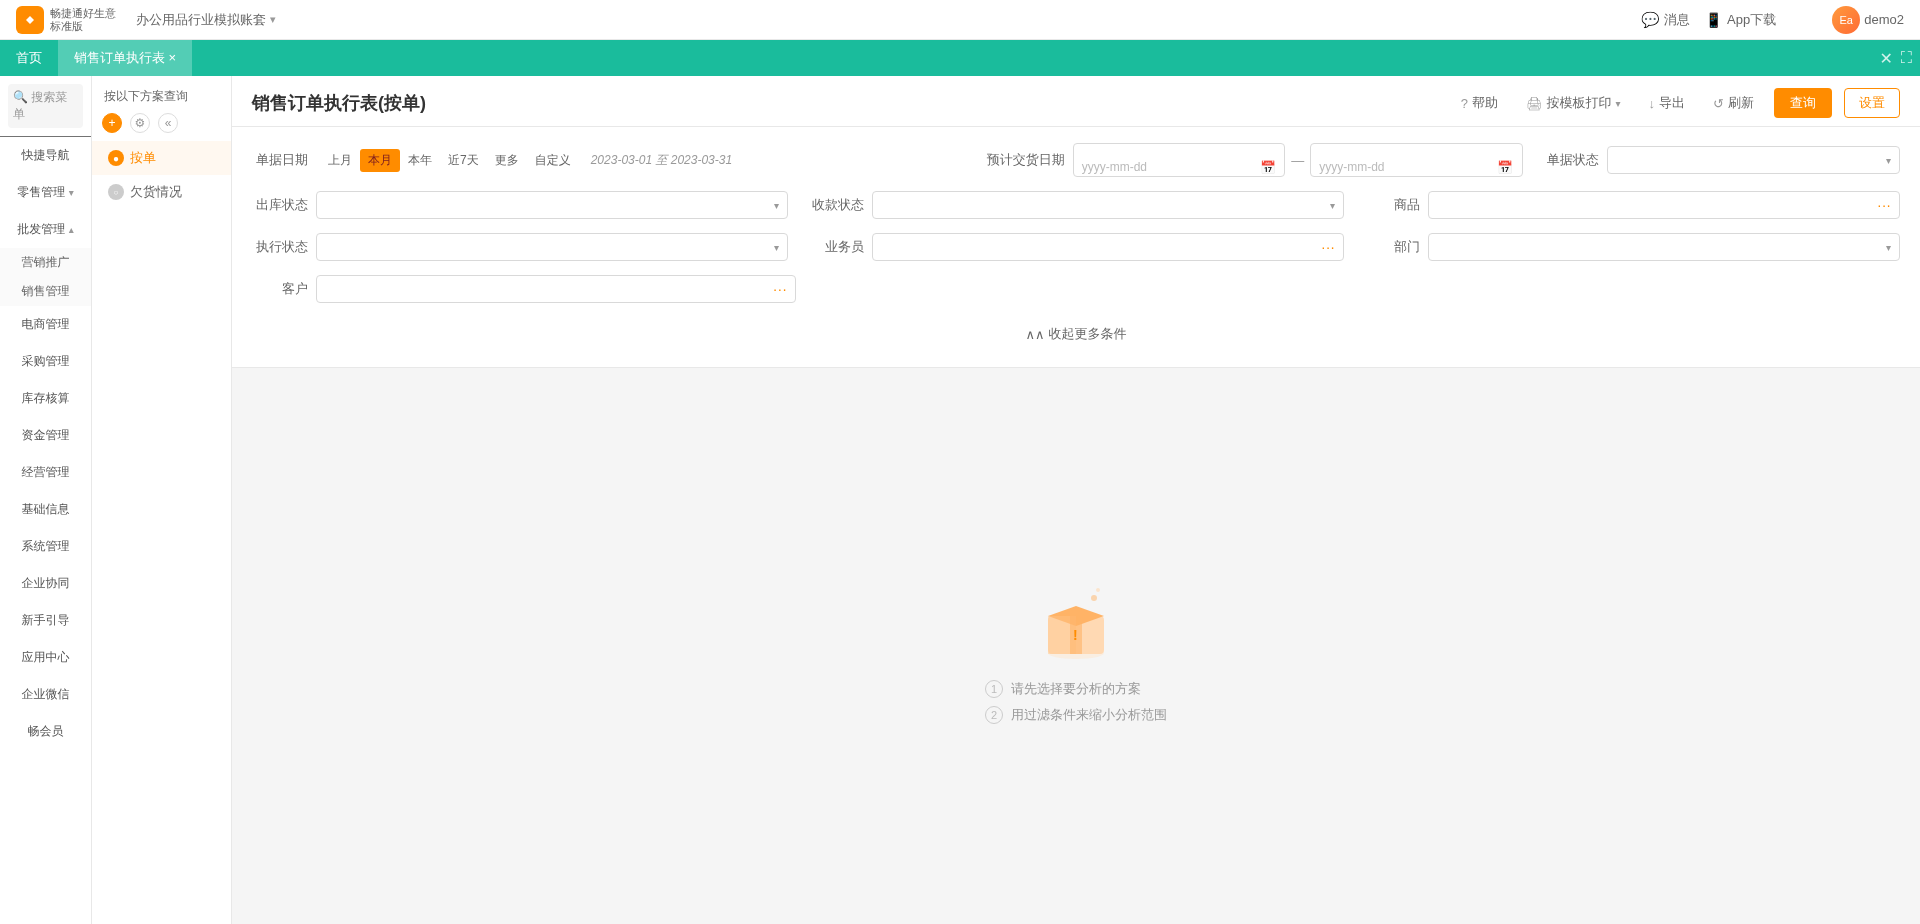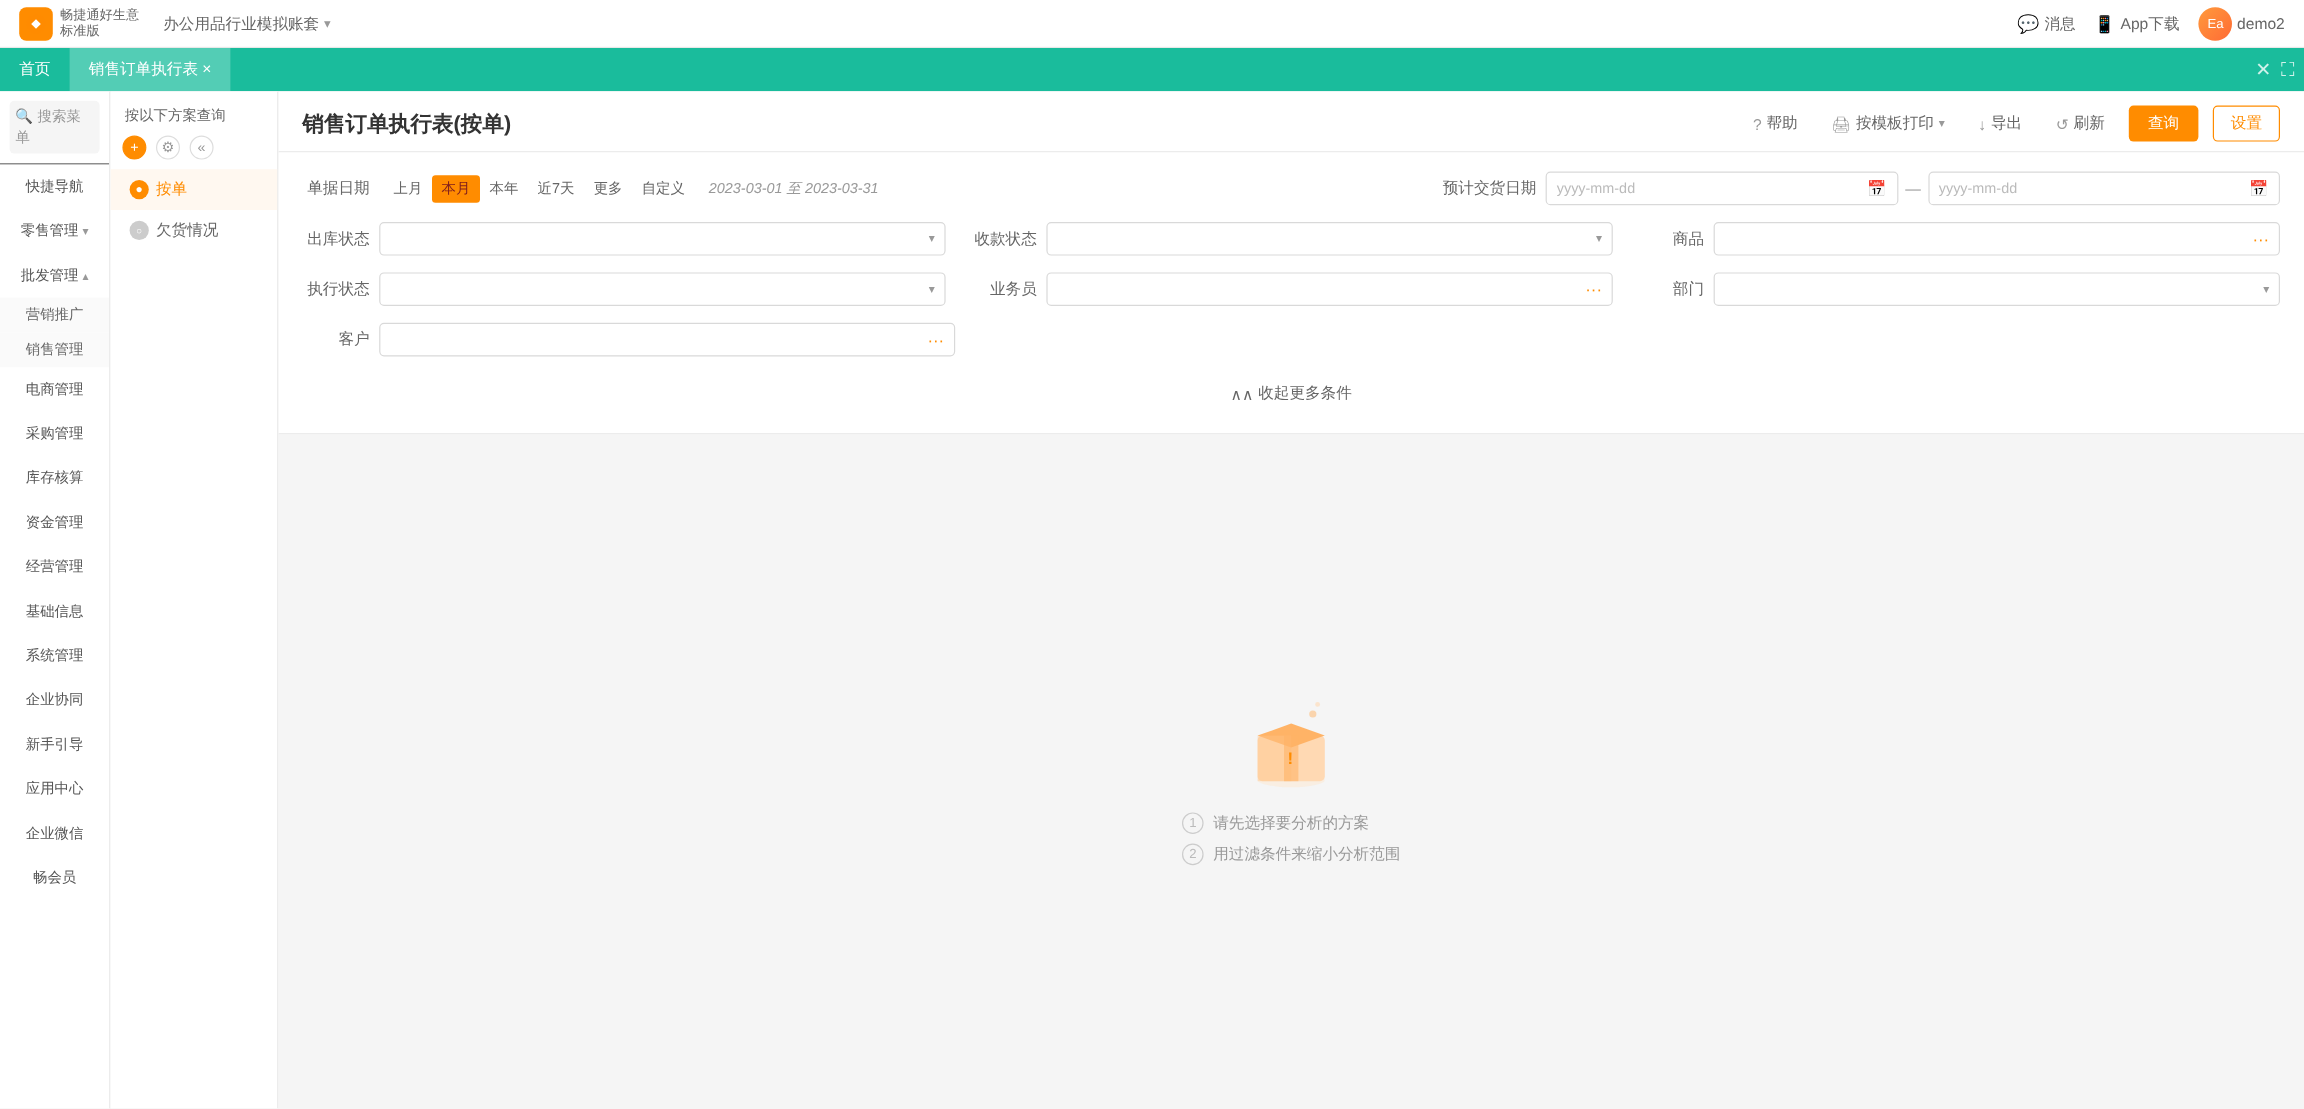"Ea" .user-avatar { margin-left: none -> 40px }
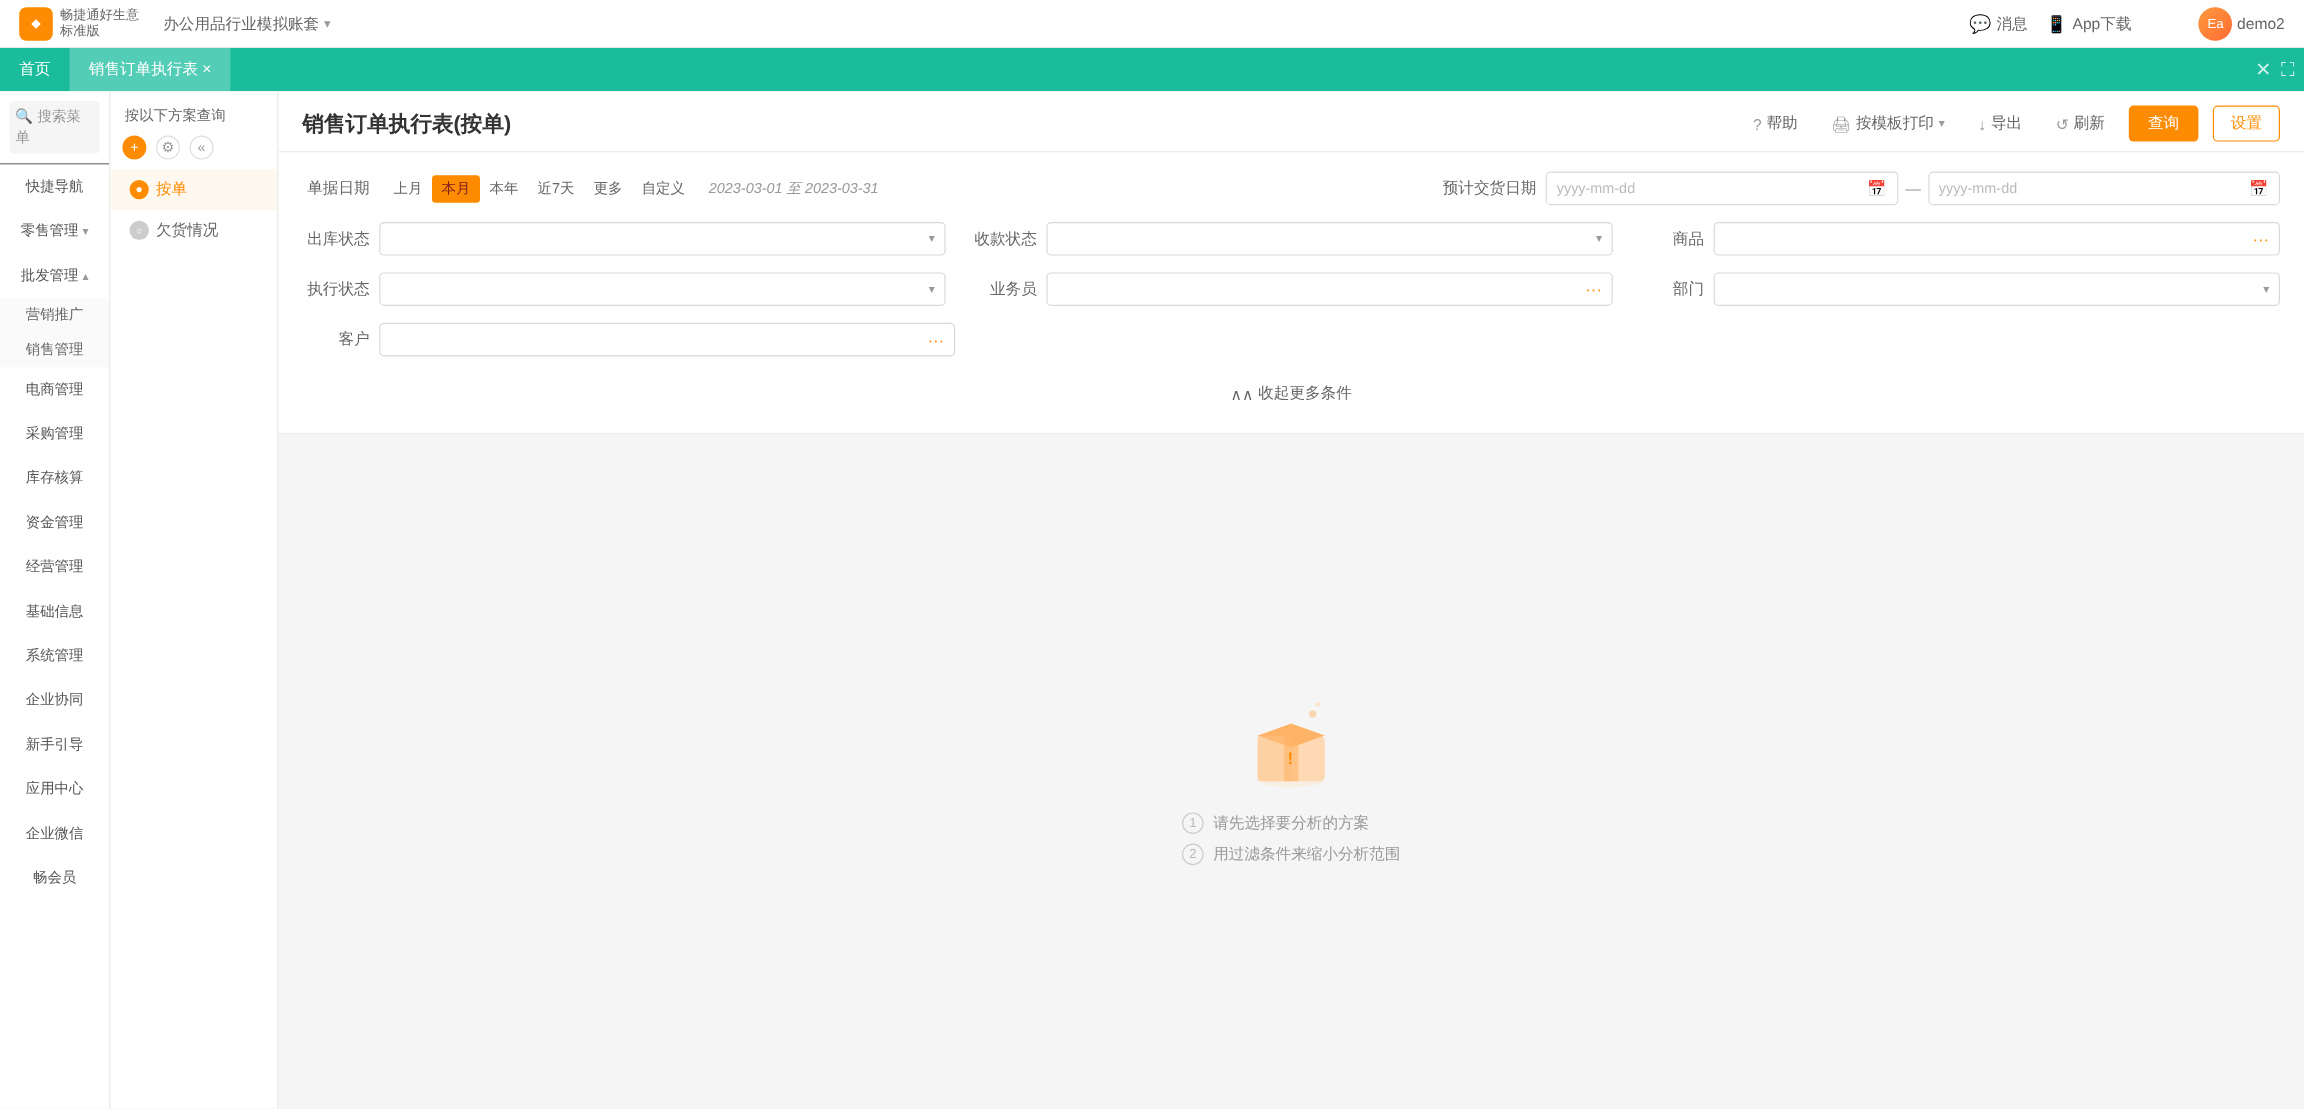"yyyy-mm-dd" .filter-date-input { align-items: center -> none; padding: 0 8px -> 16px 8px }
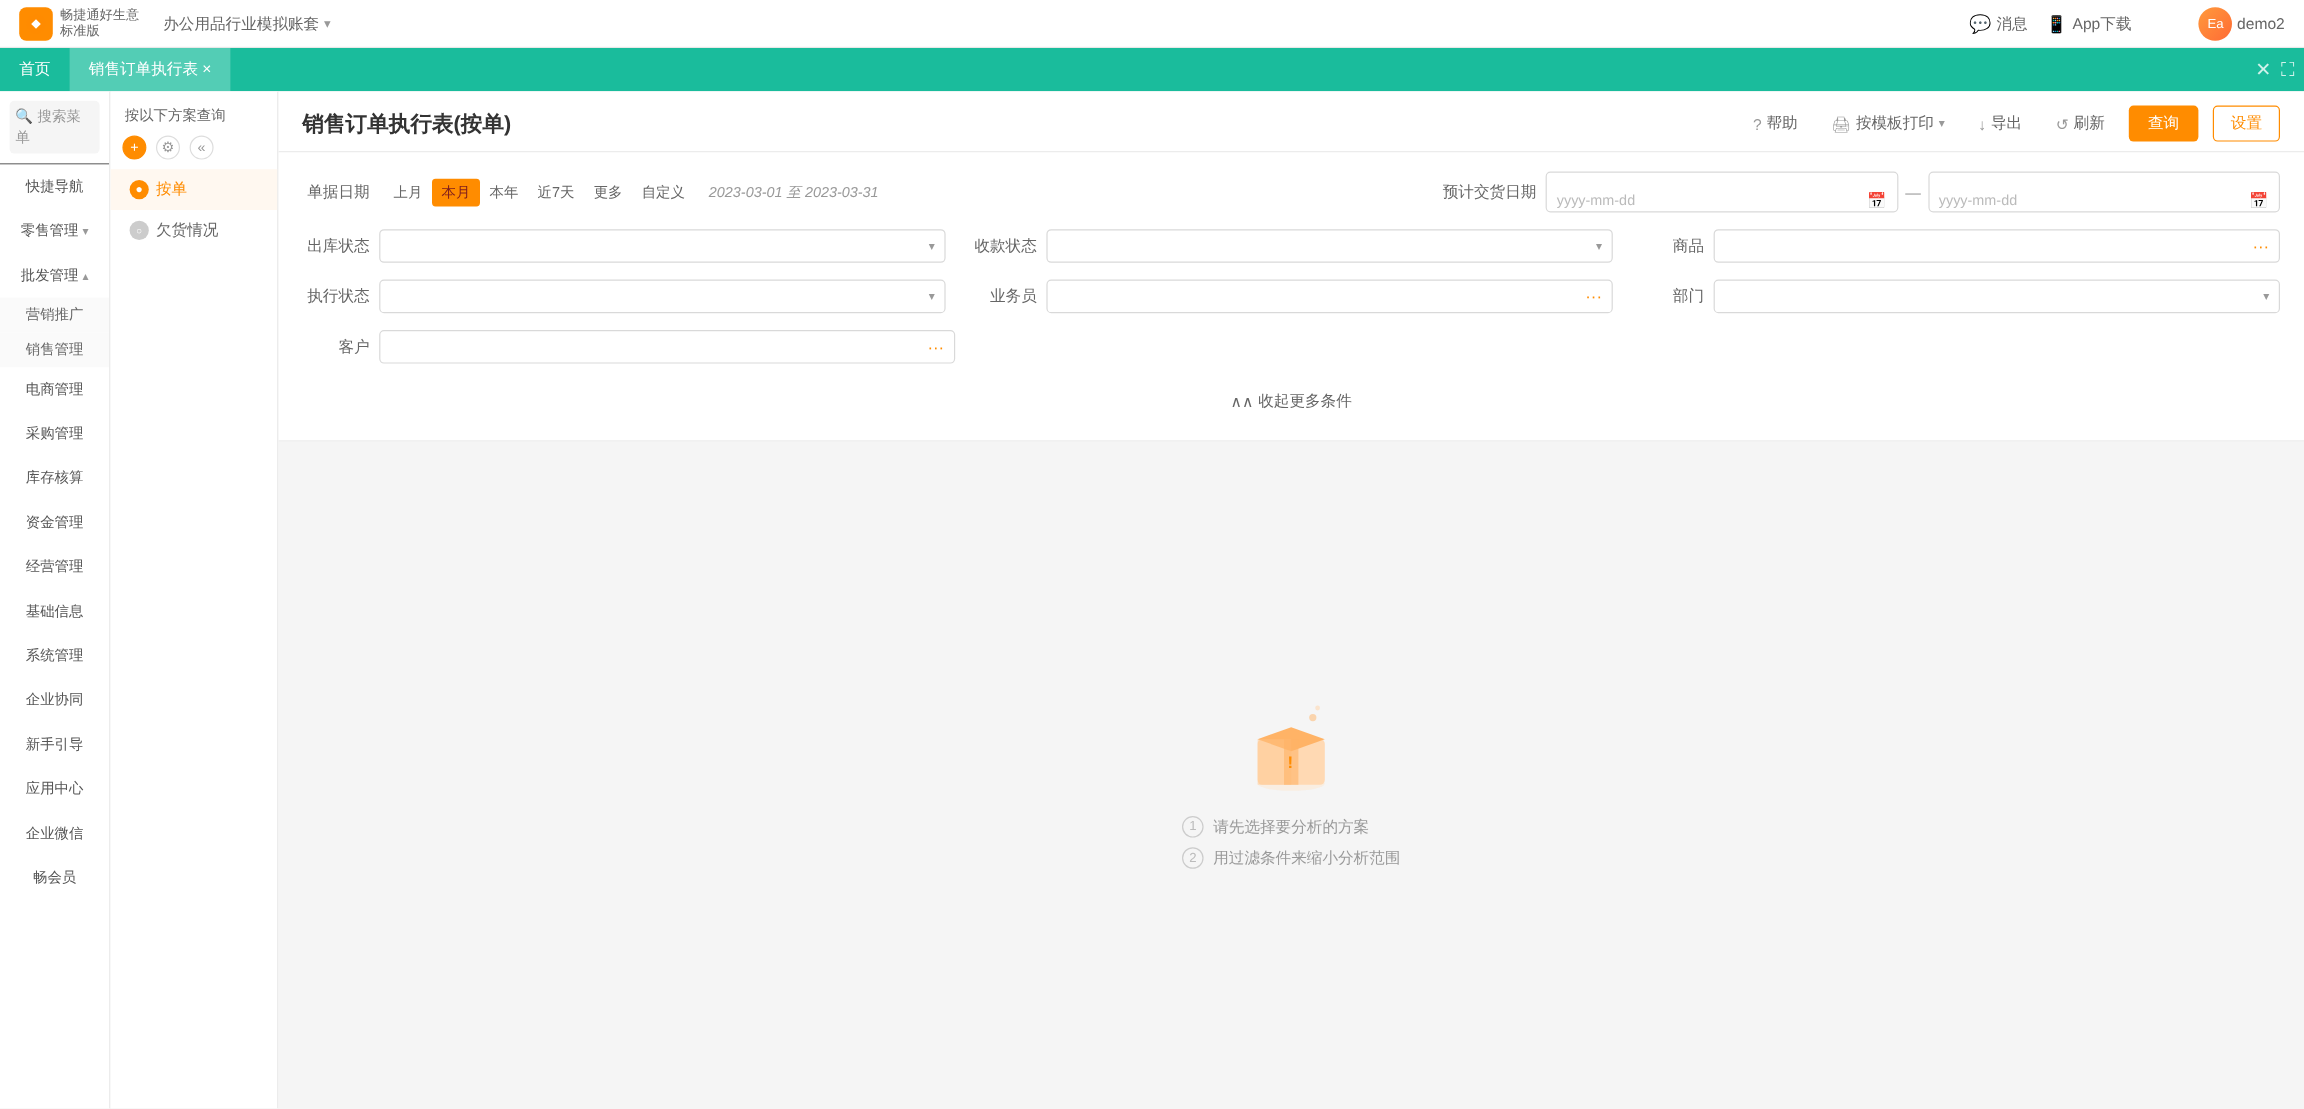"单据状态" div.filter-field { html: none -> <div> <span>单据状态</span> <div> <span></span> </div> </div> }
